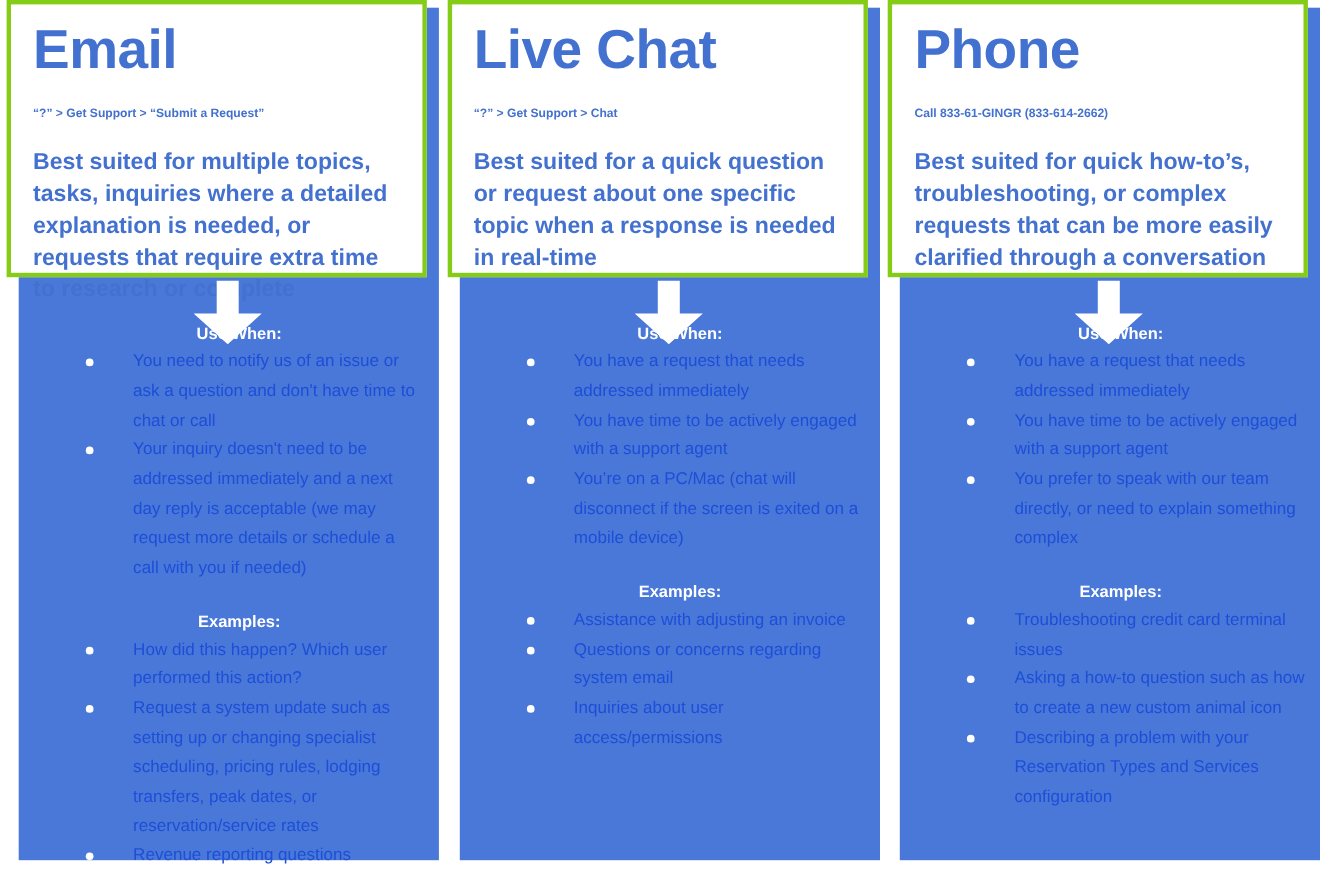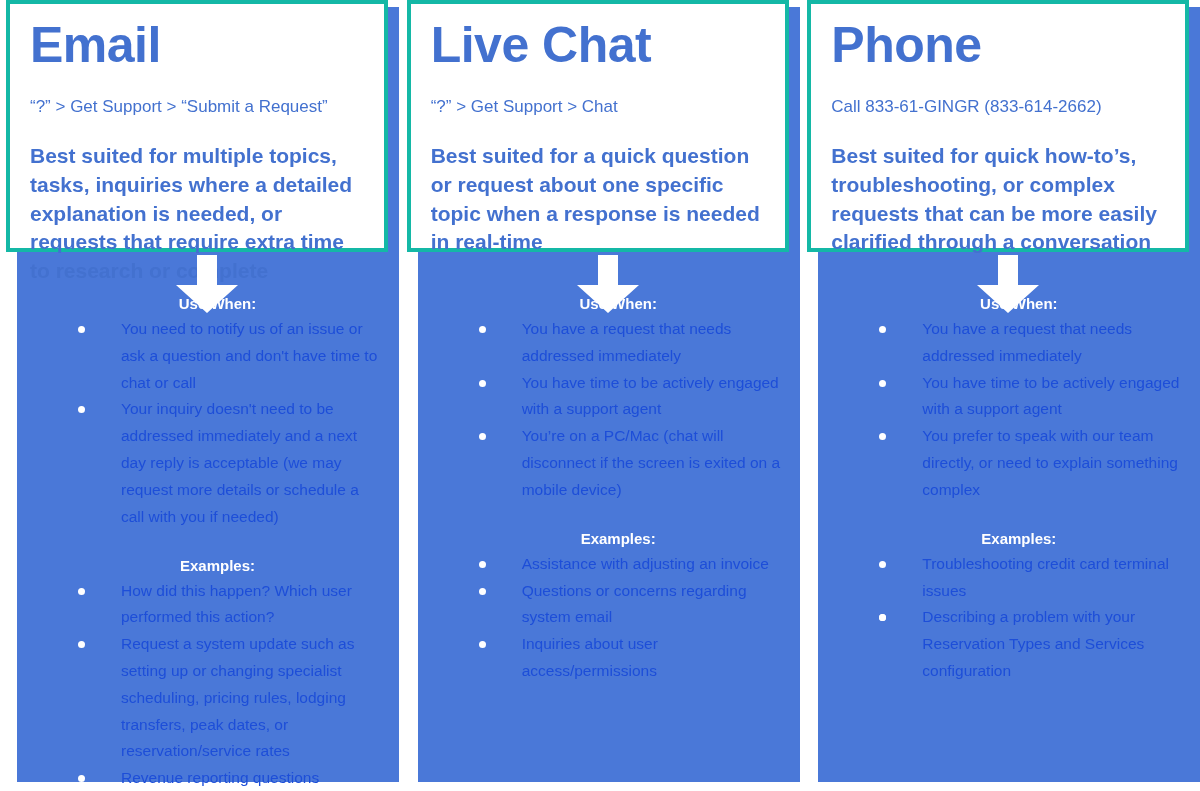"Email" .card { border: 4px solid #14b8a6 -> 4px solid #84cc16 }
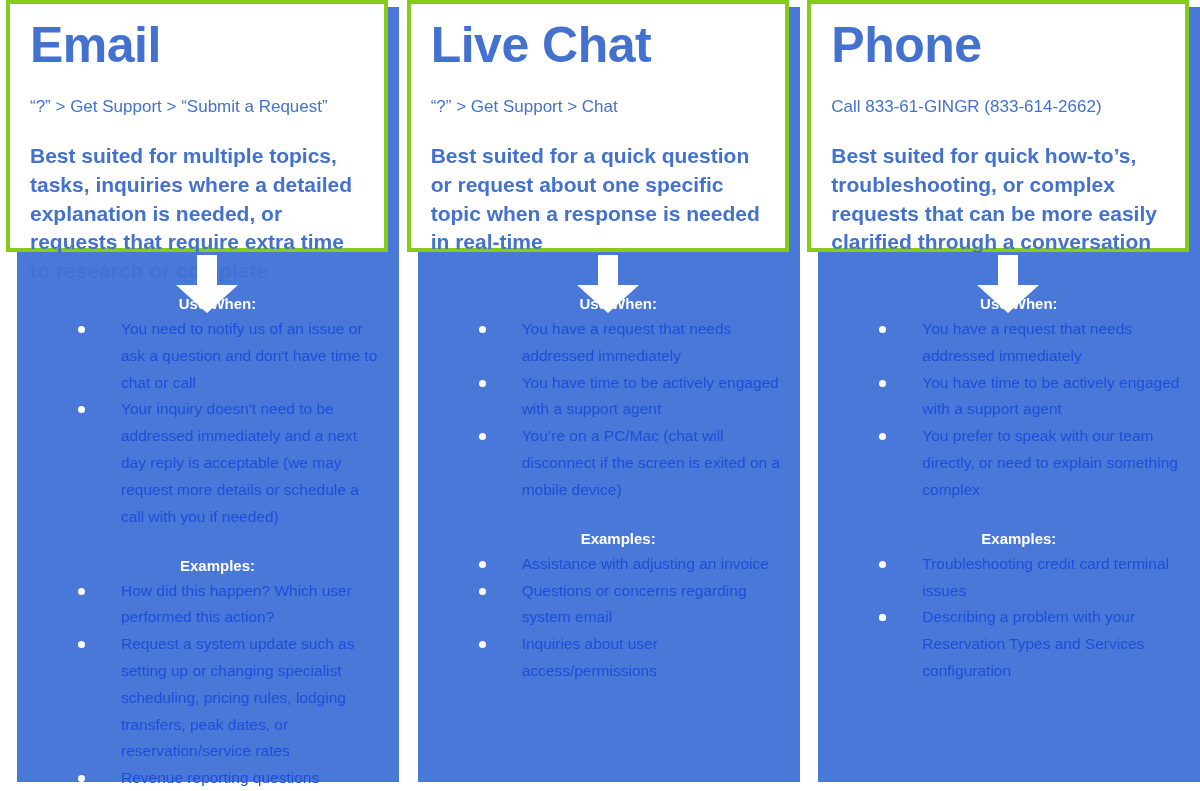"“?” > Get Support >" .card-path { font-size: 17px -> 11px; font-weight: normal -> bold }
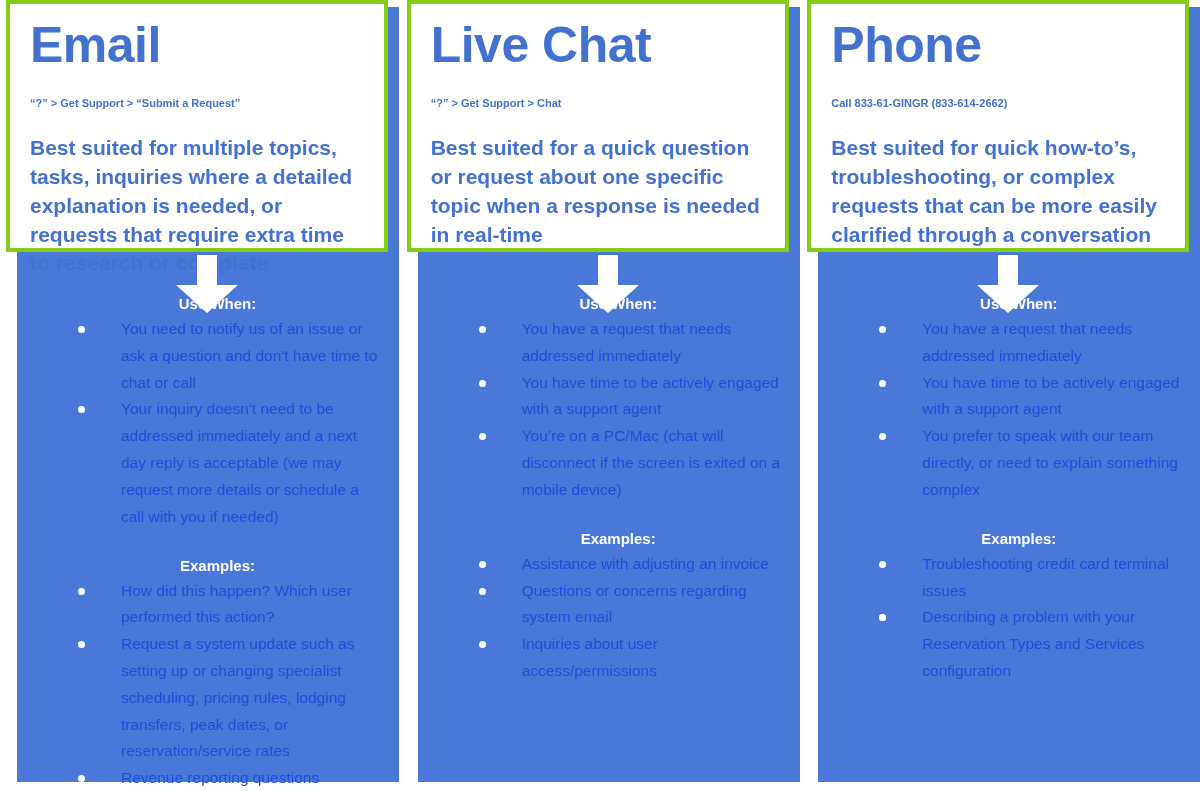"Asking a how-to question such" span { html: none -> <span>Asking a how-to question such as how to create a new custom animal icon</span> }
